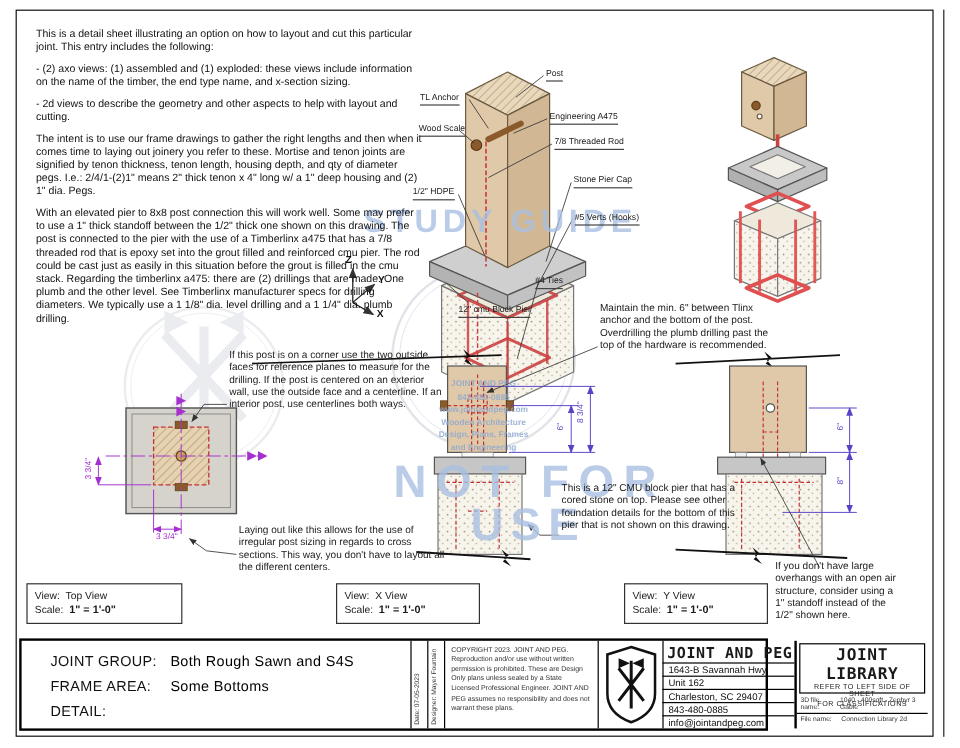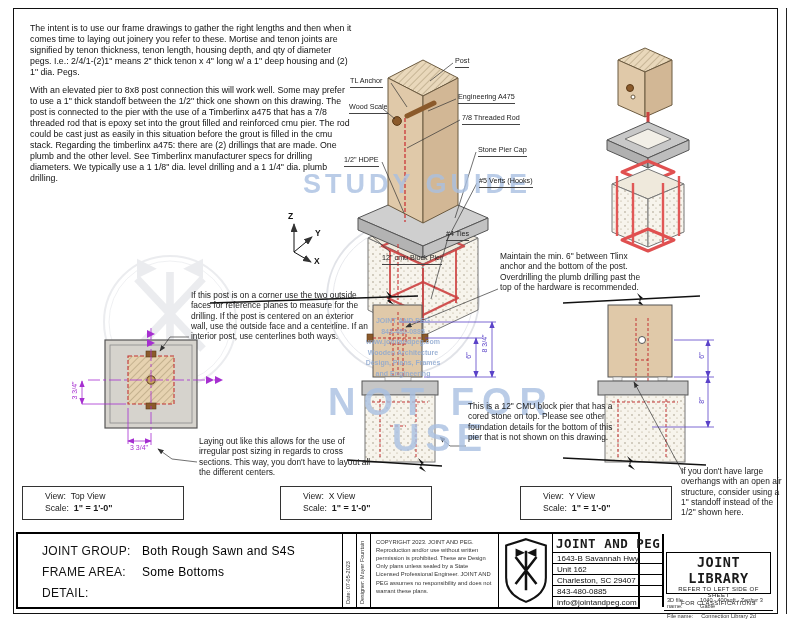"This is a detail sheet" p { html: none -> <p>This is a detail sheet illustrating an option on how to layout and cut this particular joint. This entry includes the following:</p> }
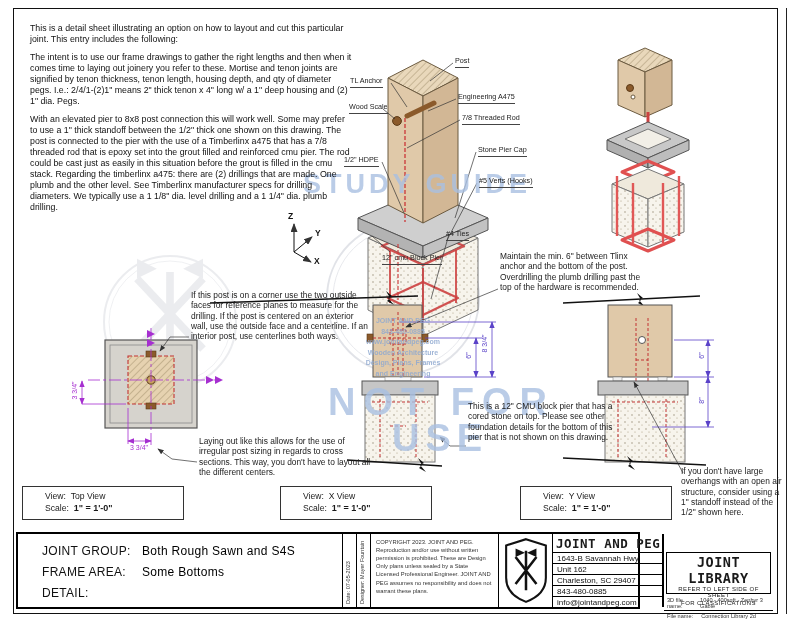"- (2) axo views: (1)" p { html: none -> <p>- (2) axo views: (1) assembled and (1) exploded: these views include information on the name of the timber, the end type name, and x-section sizing.</p> }
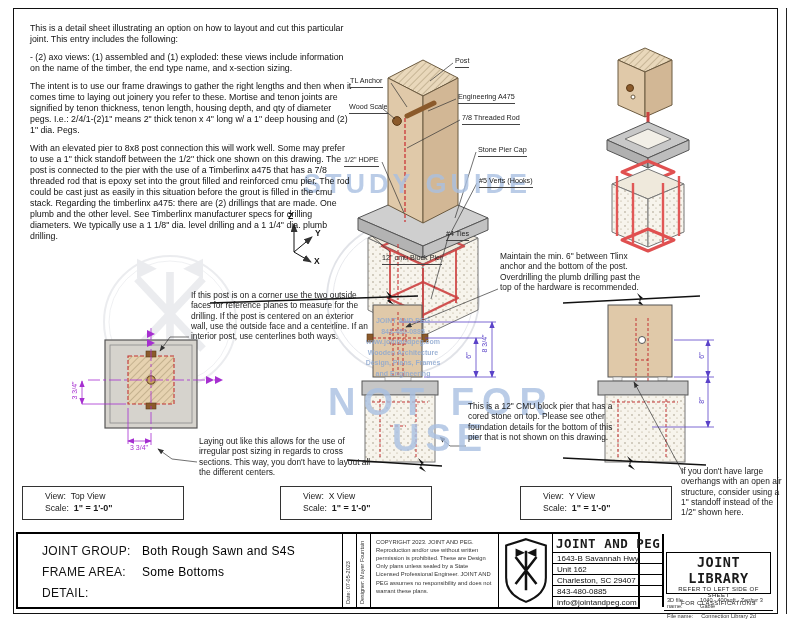"- 2d views to describe" p { html: none -> <p>- 2d views to describe the geometry and other aspects to help with layout and cutting.</p> }
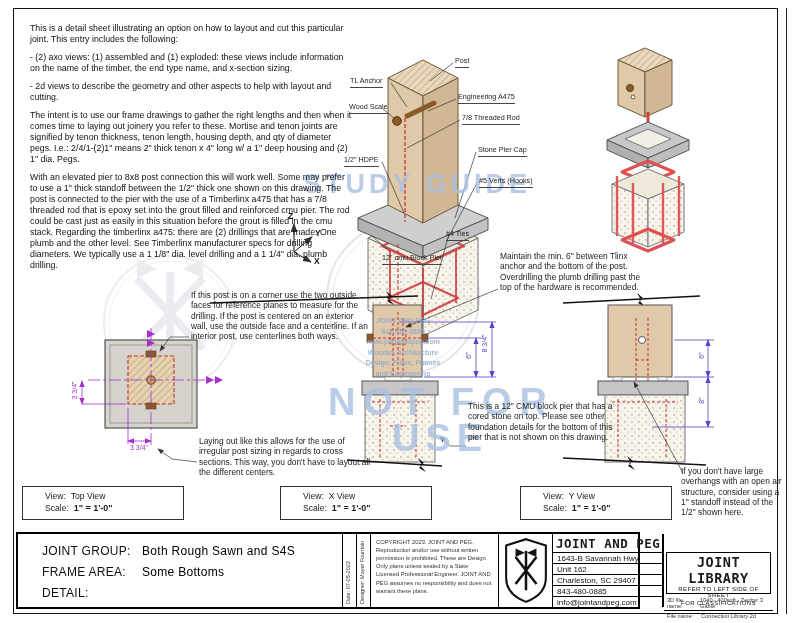"If you don't have large" div.abs { left: 681px -> 646px }
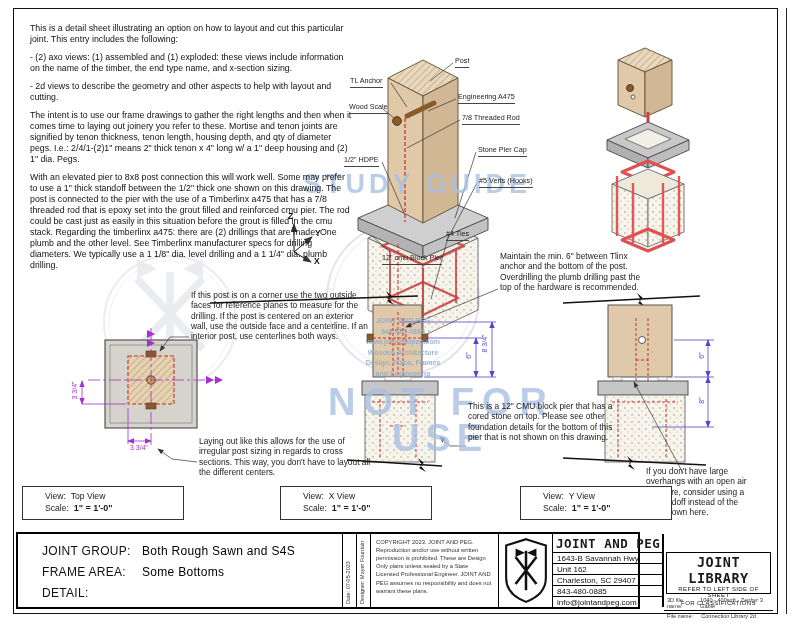"View: Top View" .vbox { padding: 3px 22px -> 3px 6px }
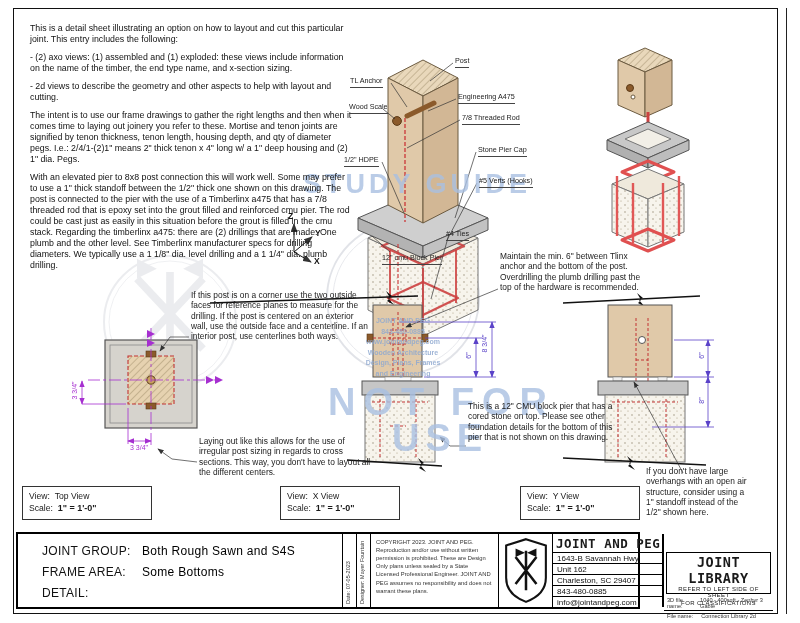"JOINT LIBRARY" div.abs { top: 16px -> 0 }
